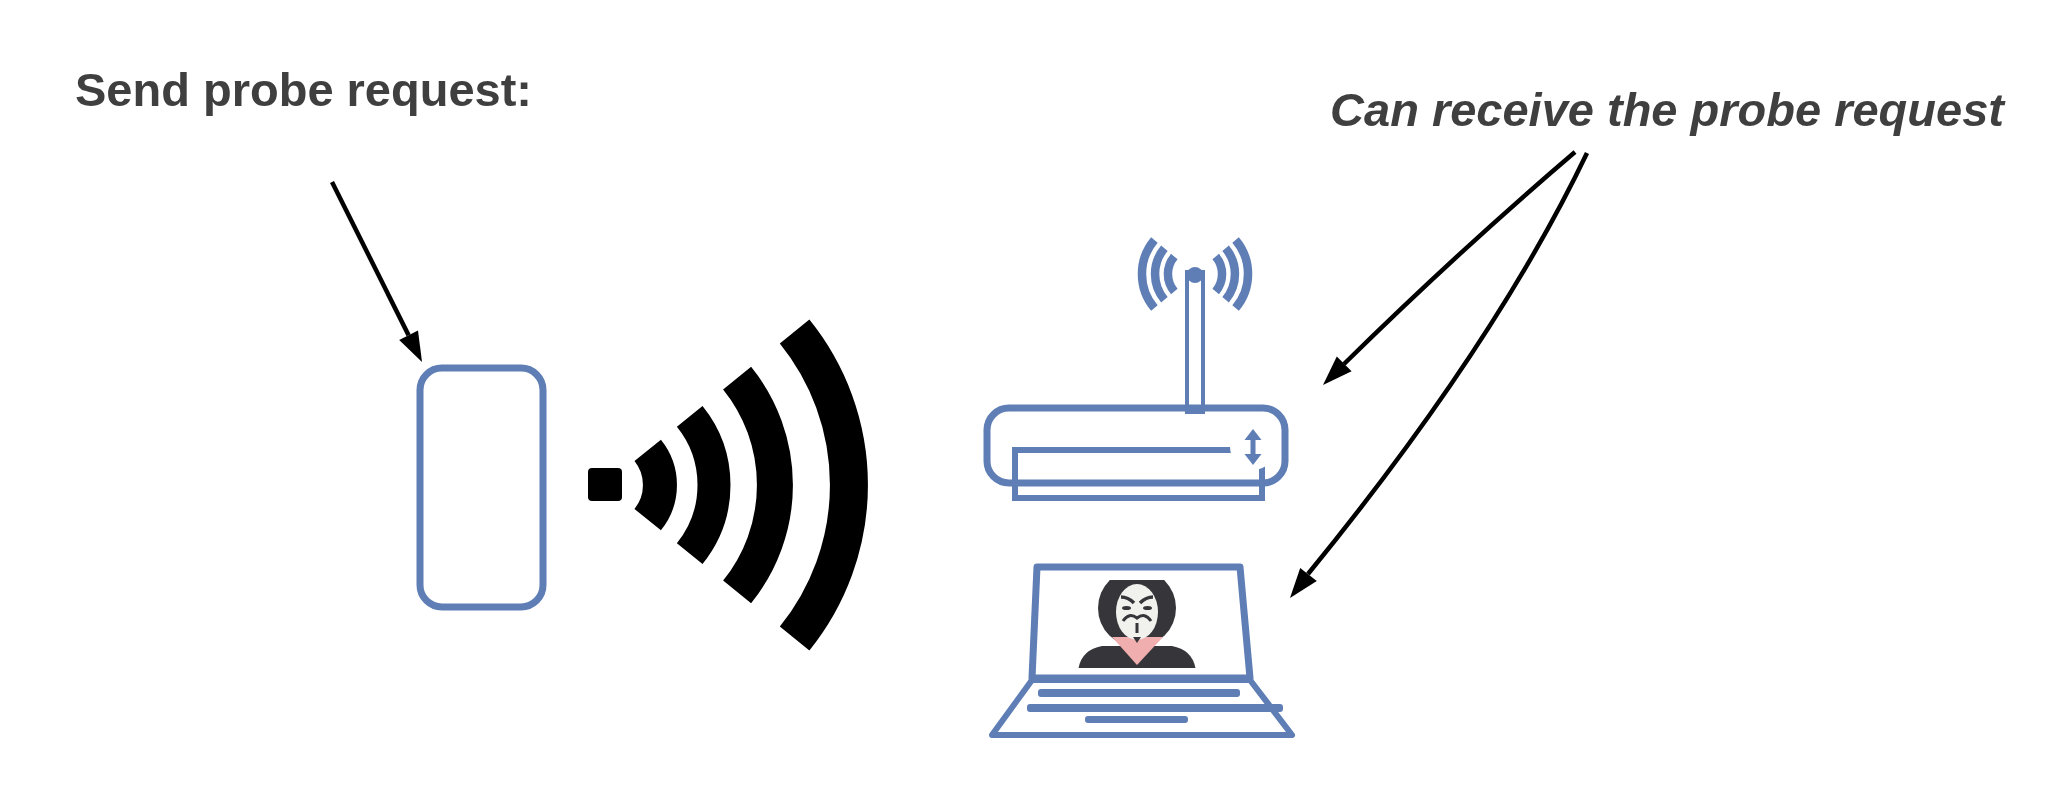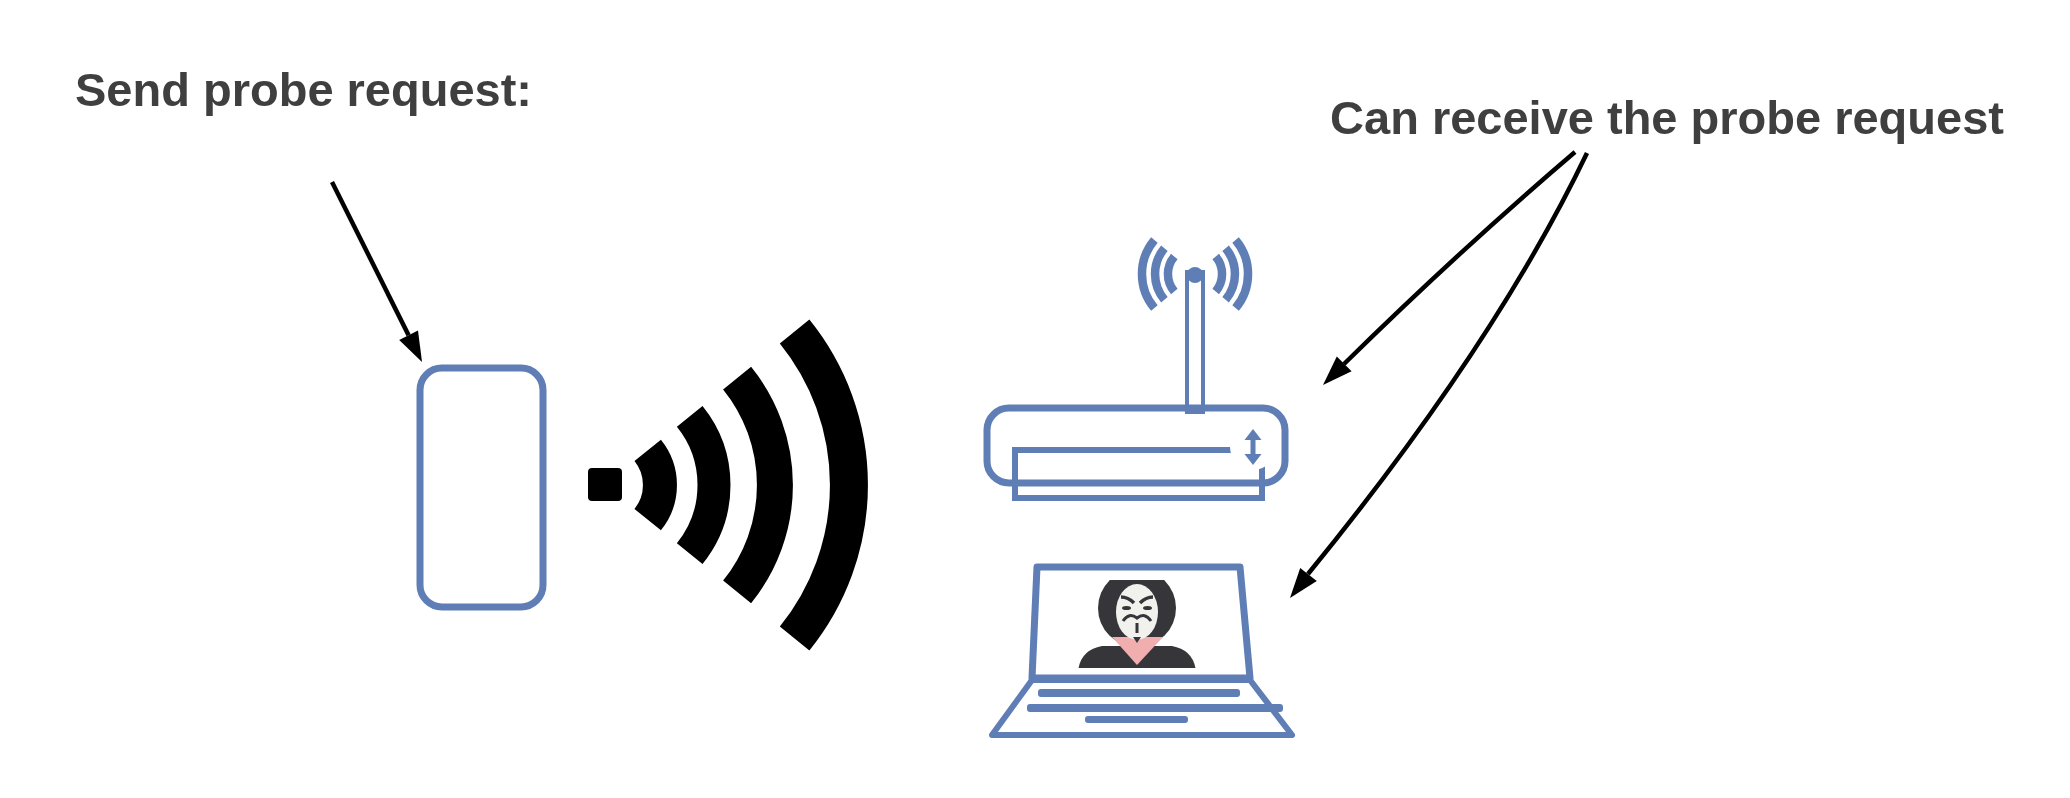"Can receive the probe request" .annotation-receive { font-style: none -> italic; top: 92px -> 84px }
